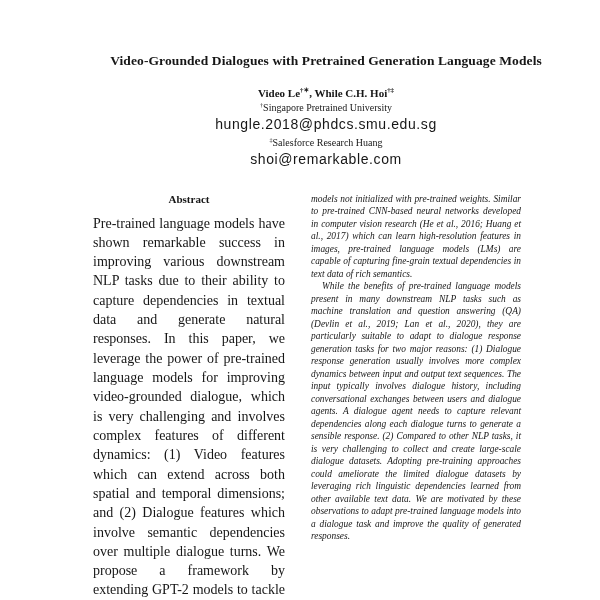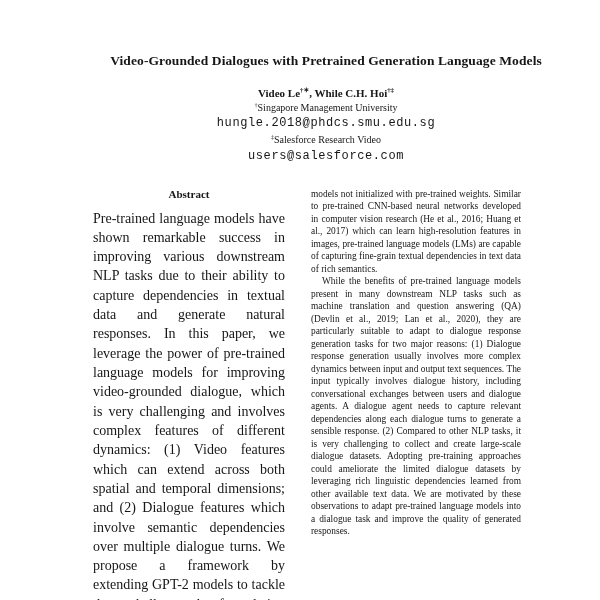"Singapore Management University" span { text: Management -> Pretrained }
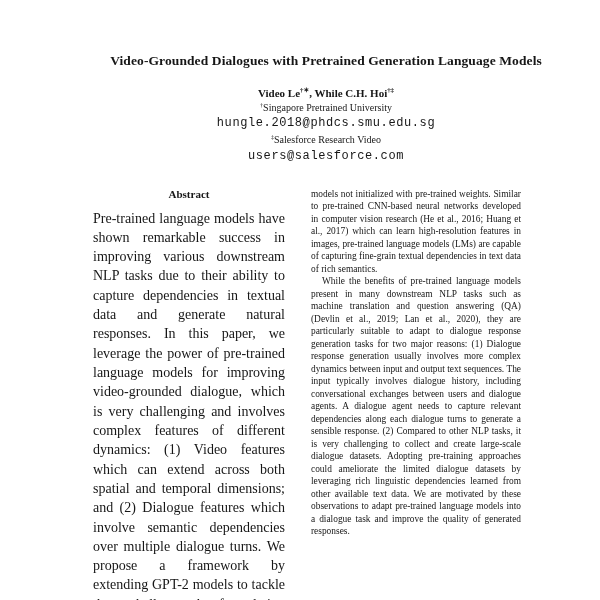"hungle.2018@phdcs.smu.edu.sg" .email { font-family: Liberation Mono, monospace -> Liberation Sans, sans-serif; font-size: 12px -> 14px }
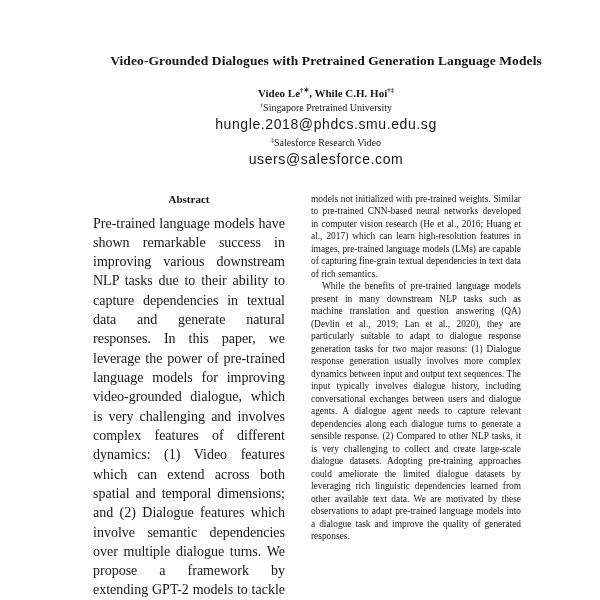"Salesforce Research Video" span { text: Video -> Huang }
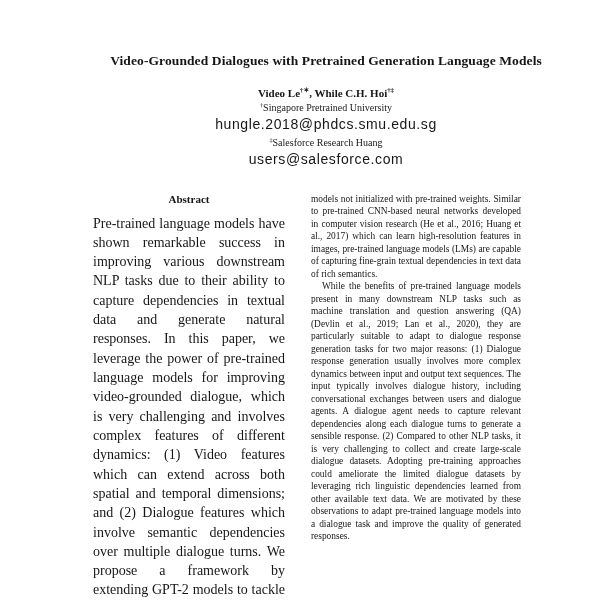"users@salesforce.com" div.email { text: users@salesforce.com -> shoi@remarkable.com }
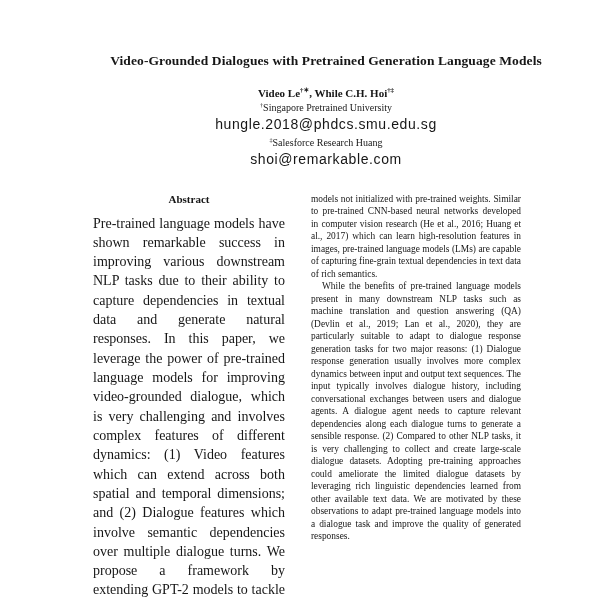"models not initialized with pre-trained" .body-text { font-style: none -> italic }
